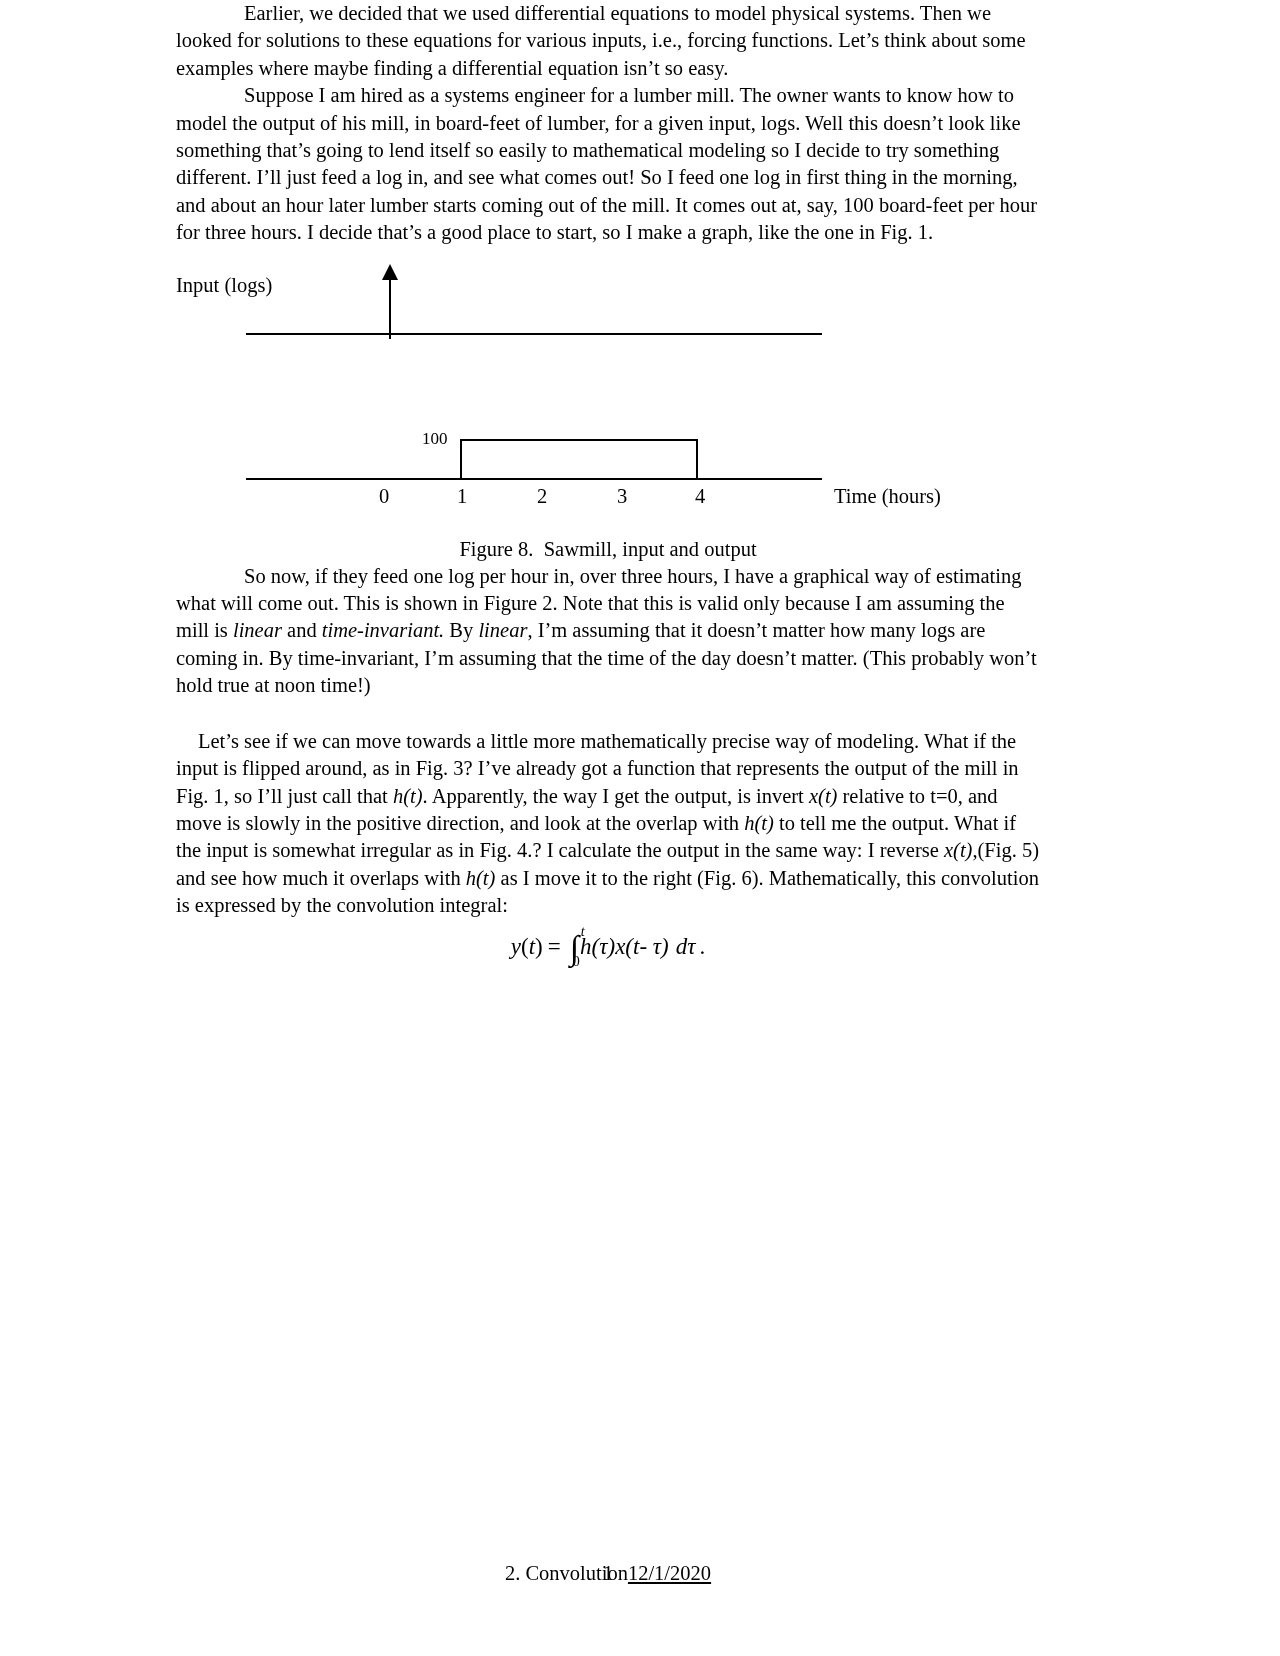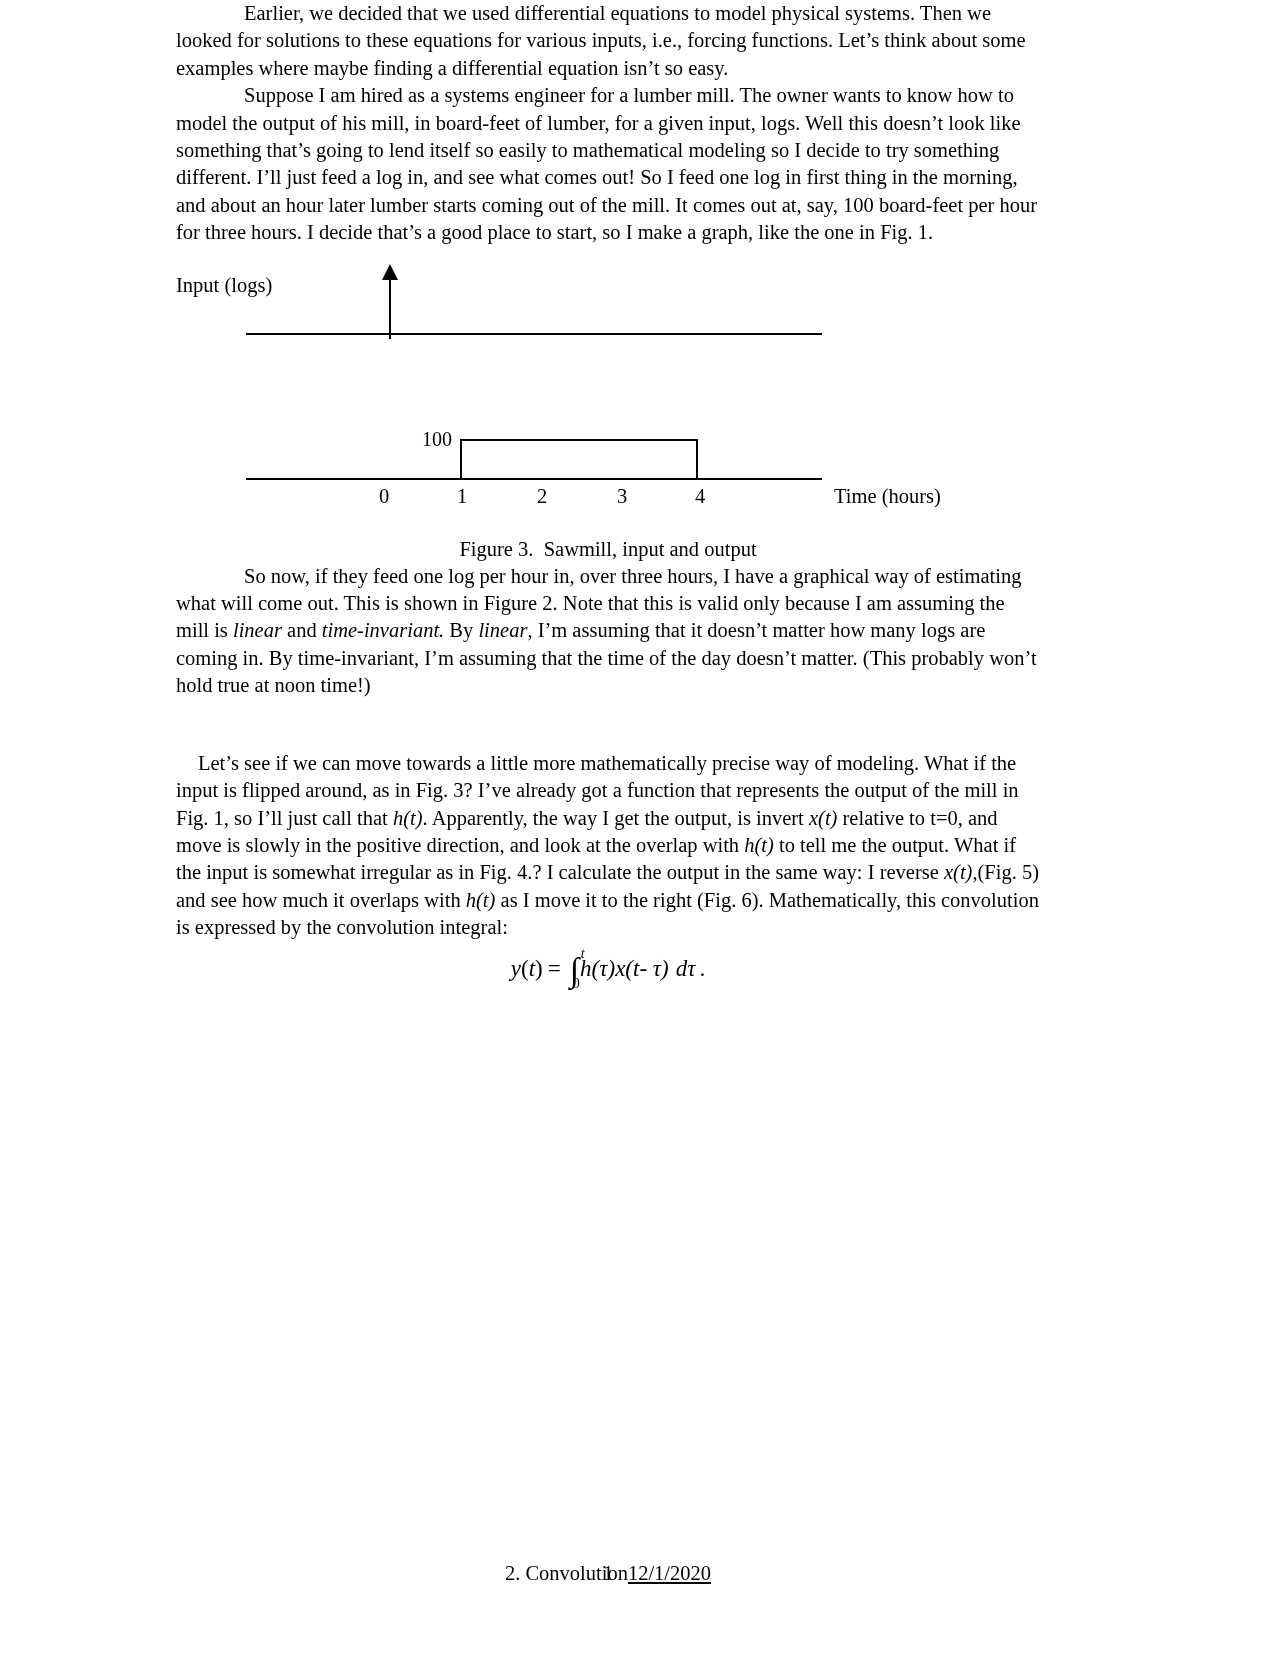"100" .tick-100 { font-size: 20px -> 17px }
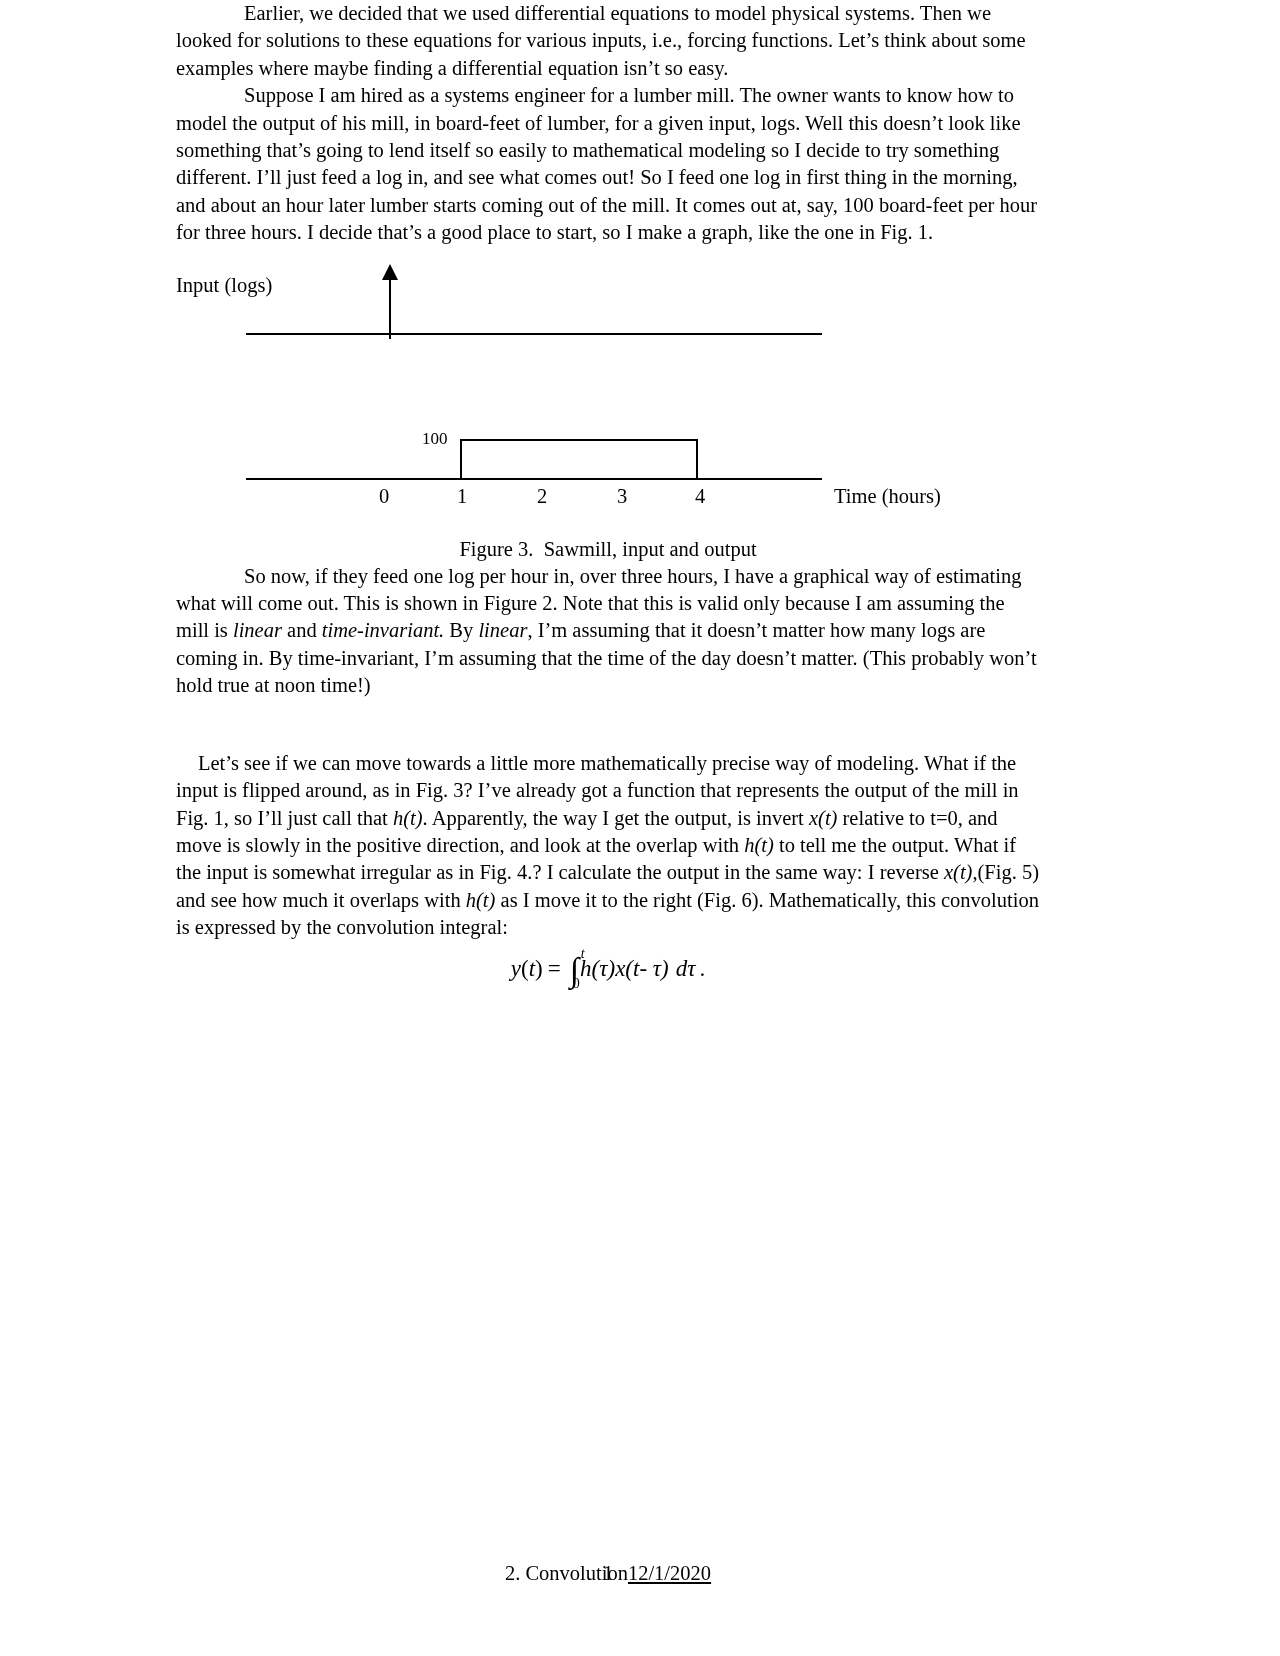"Figure 3. Sawmill, input and" div.fig-caption { text: 3 -> 8 }
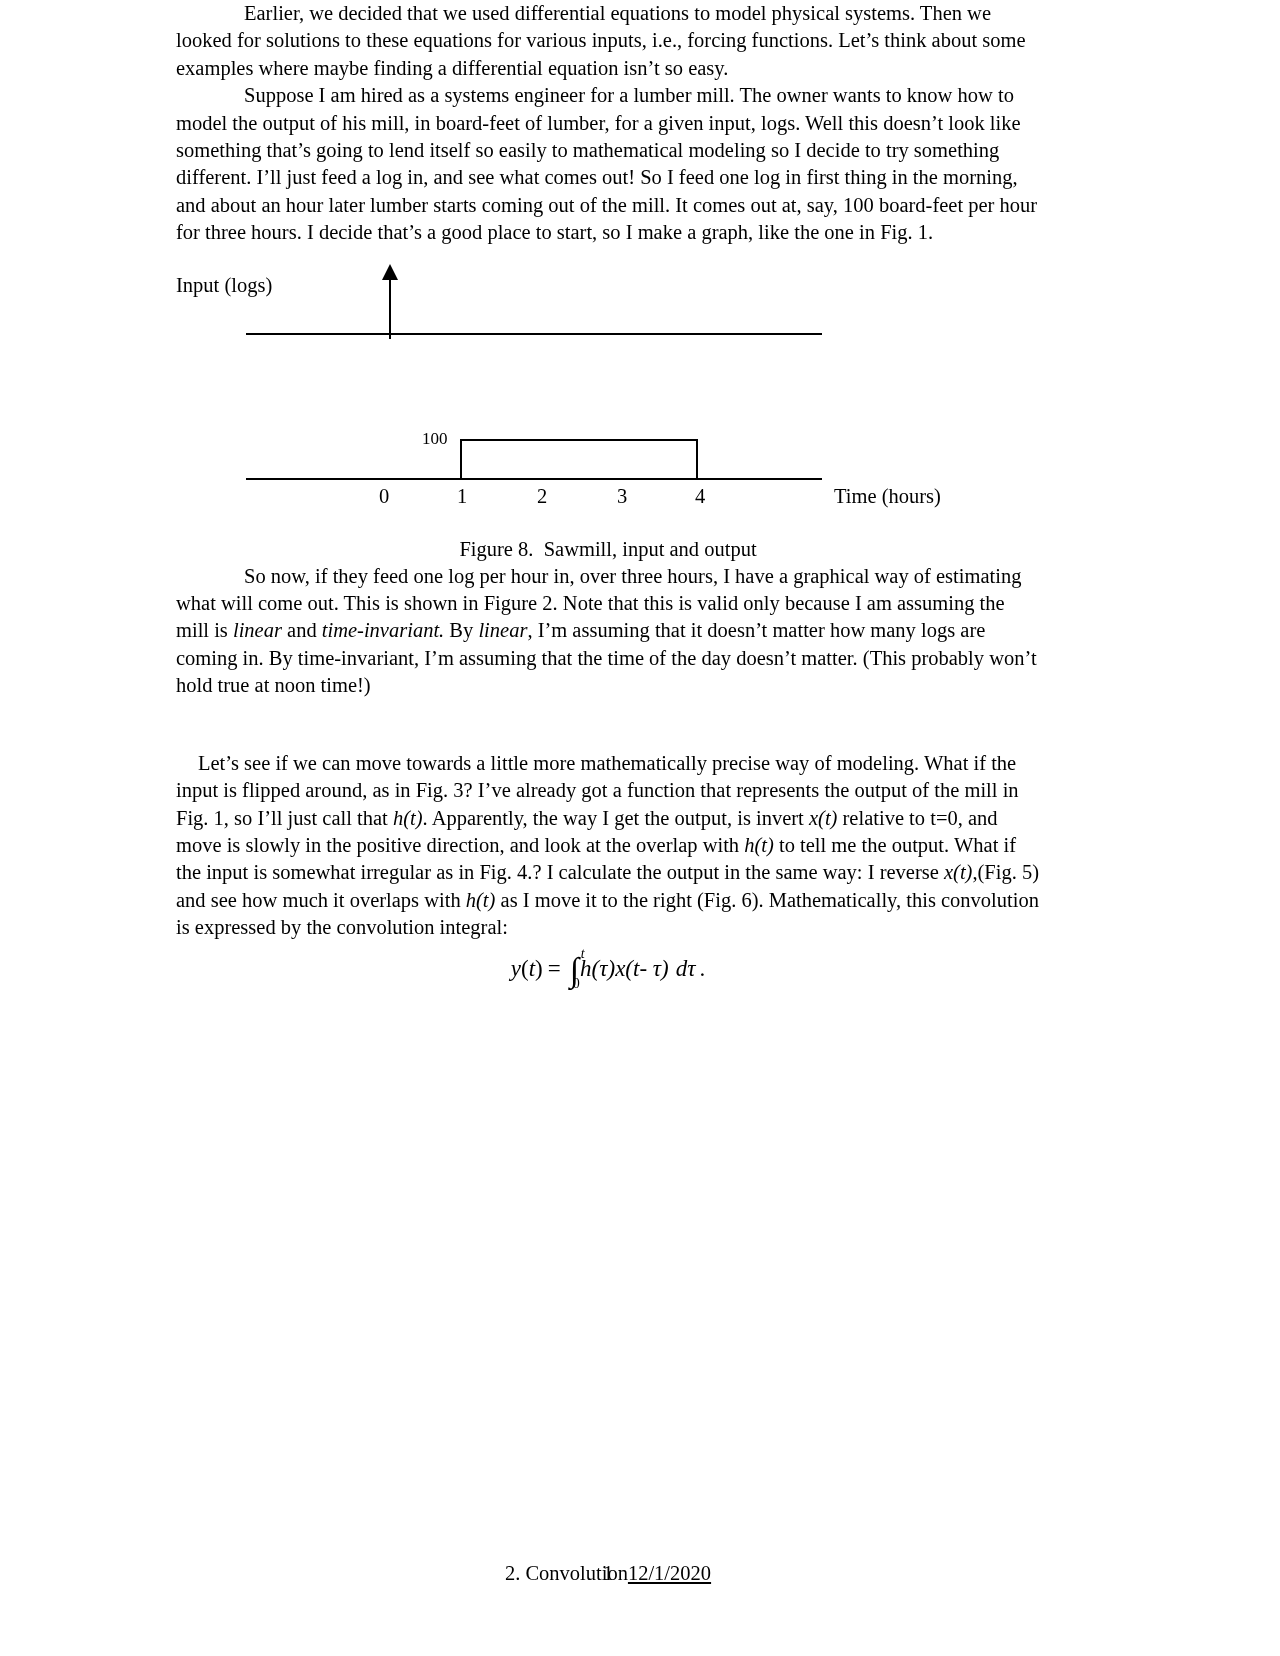"Let’s see if we can" p.body-par { margin-top: 50px -> 28px }
